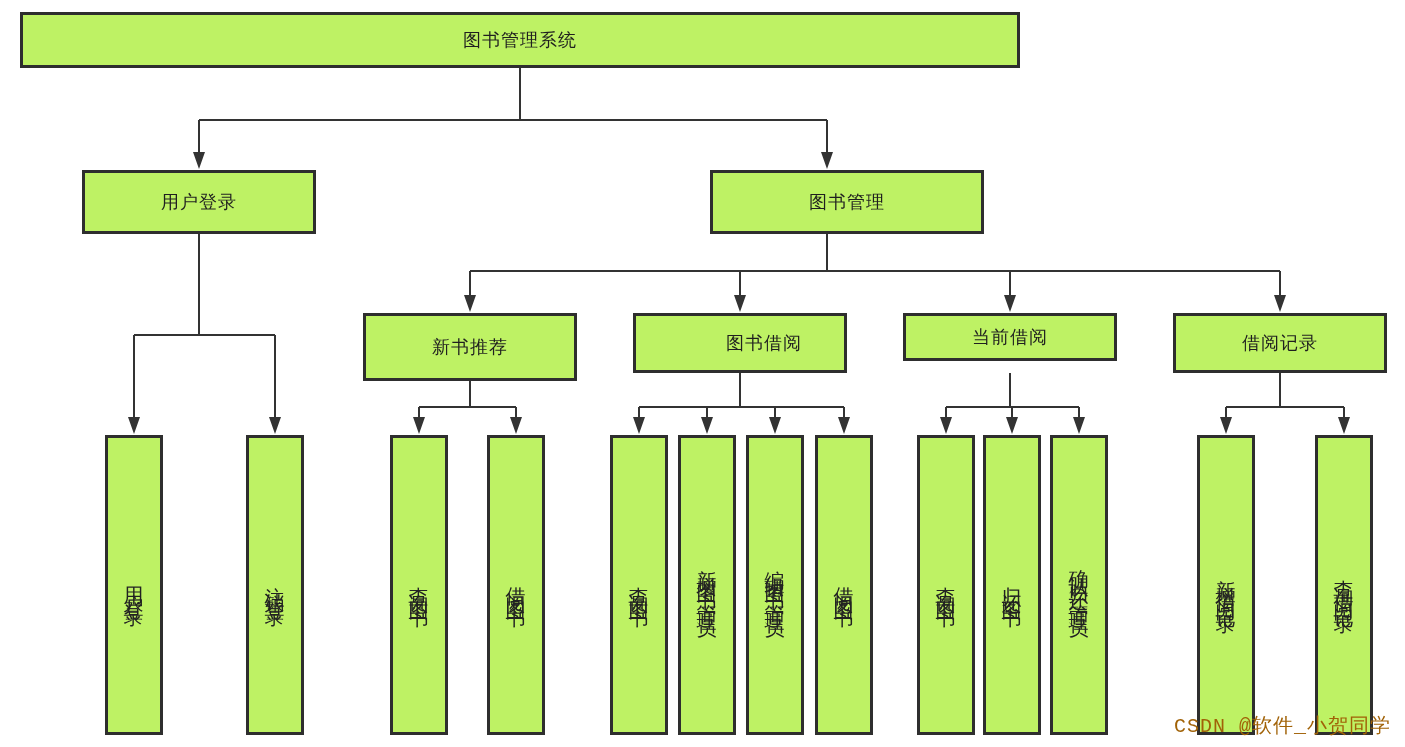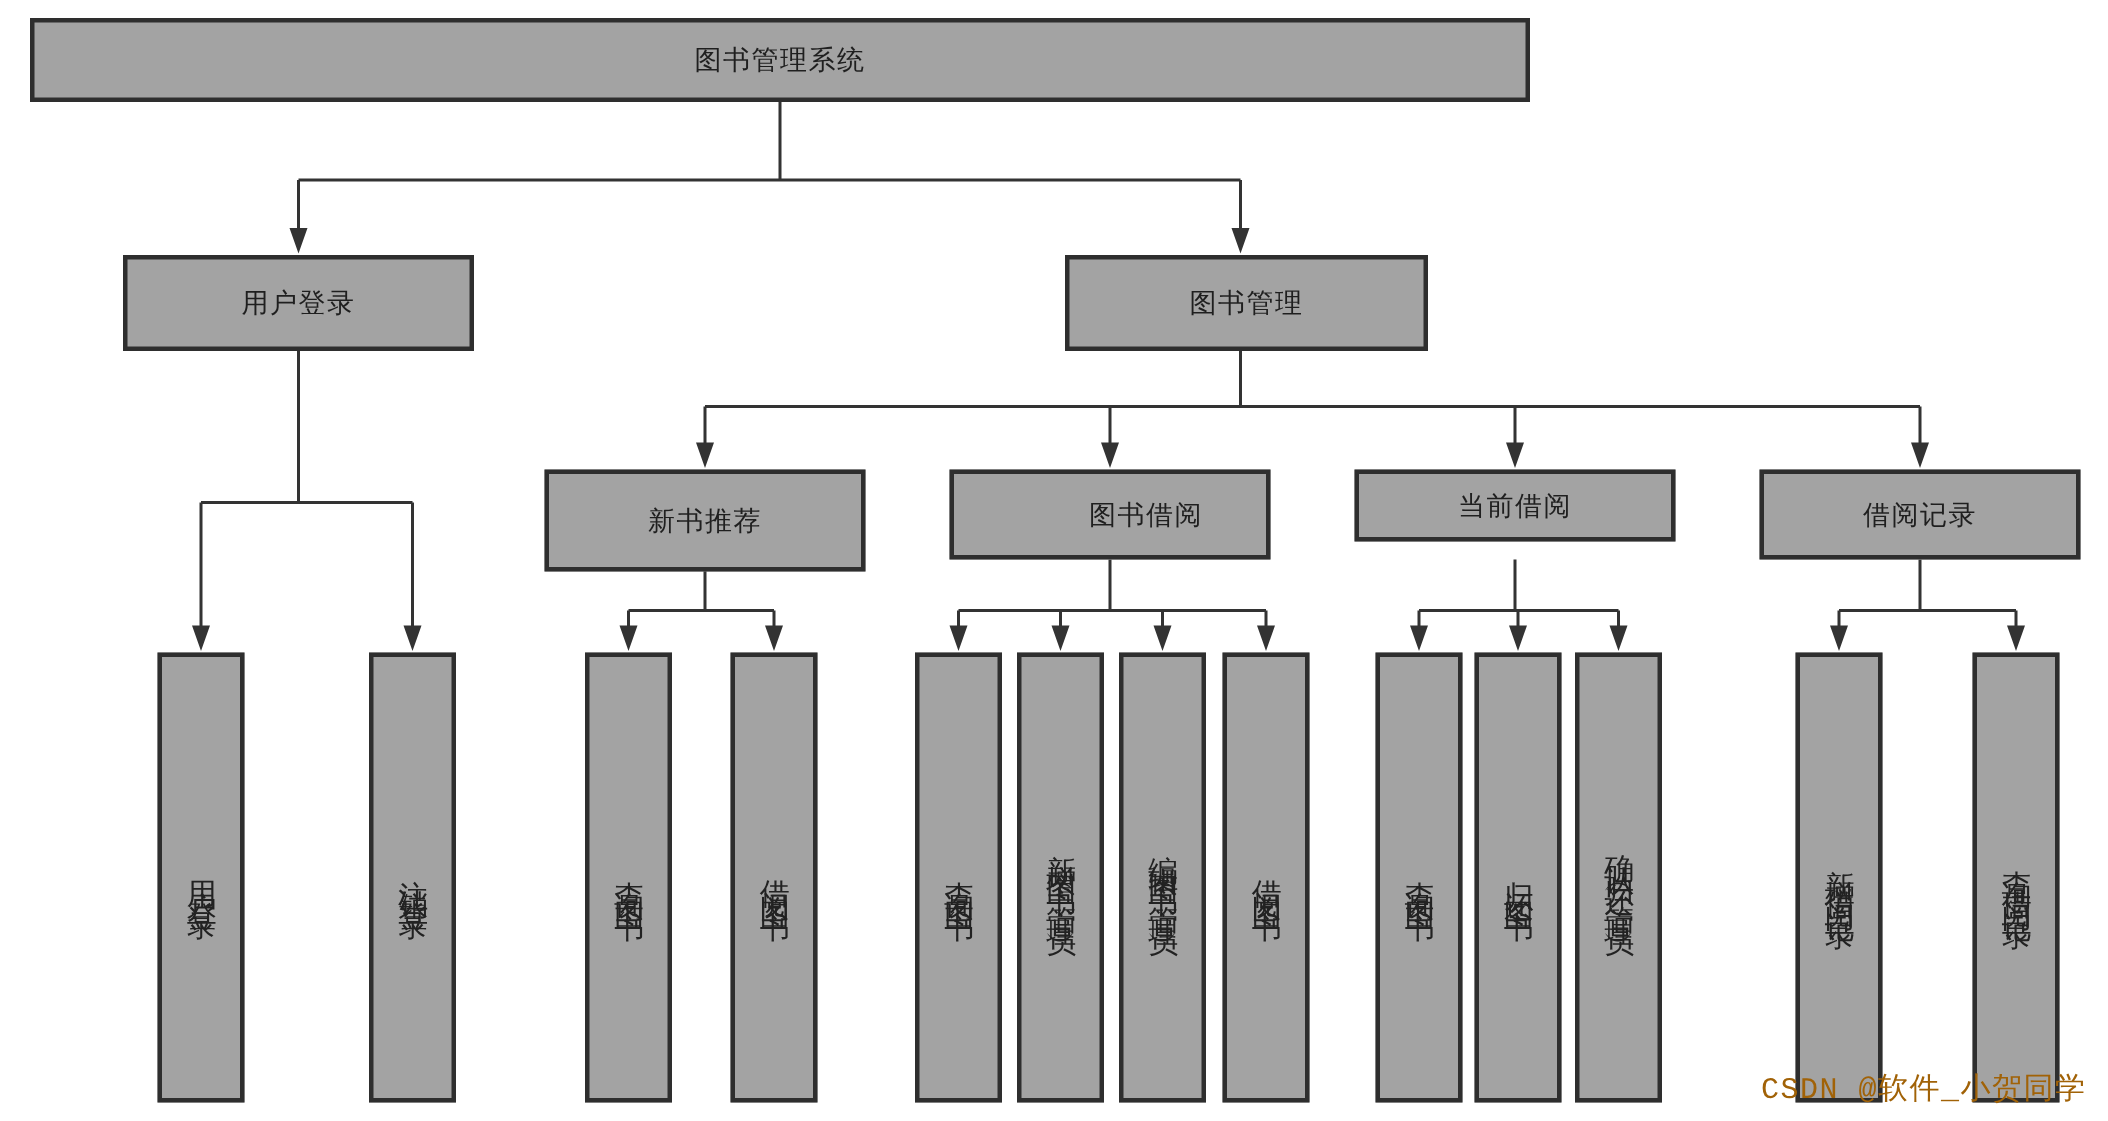"图书管理系统" .node { background: #a3a3a3 -> #bef264 }
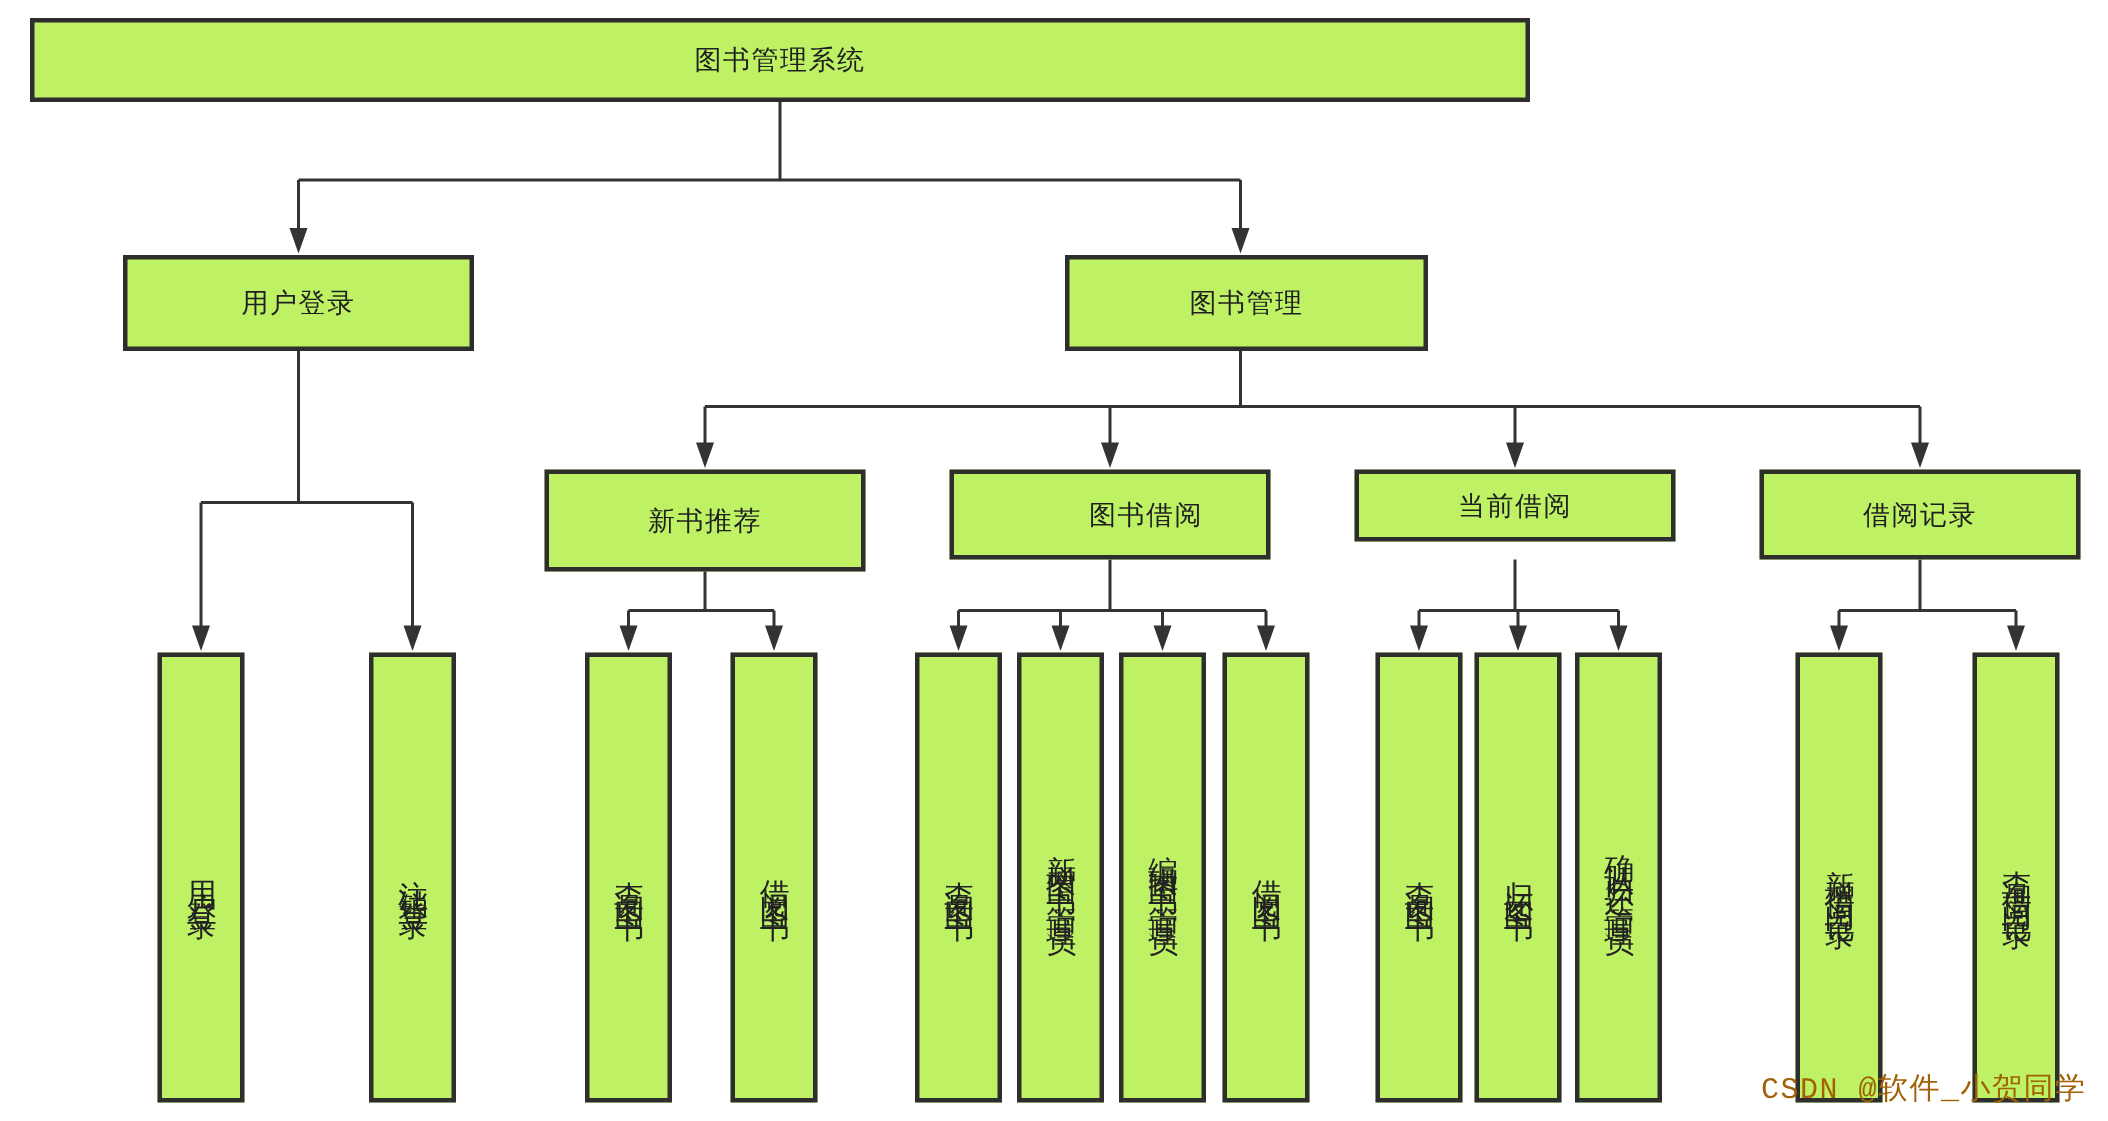"图书管理" .node.l2b { width: 242px -> 274px }
